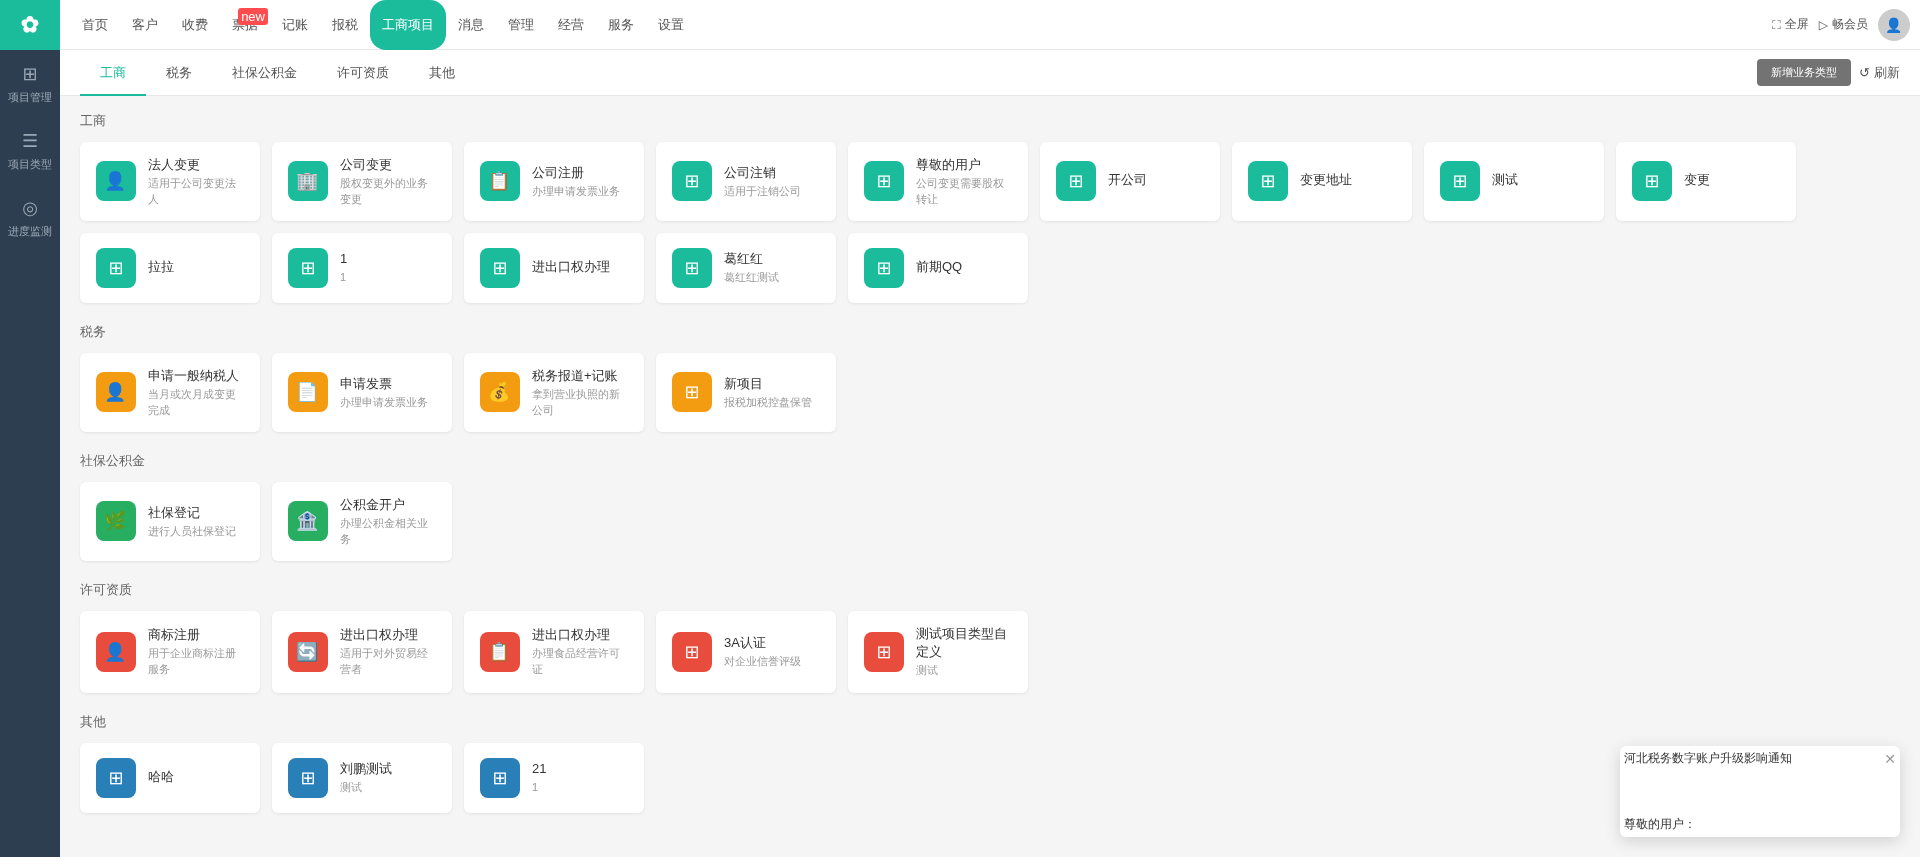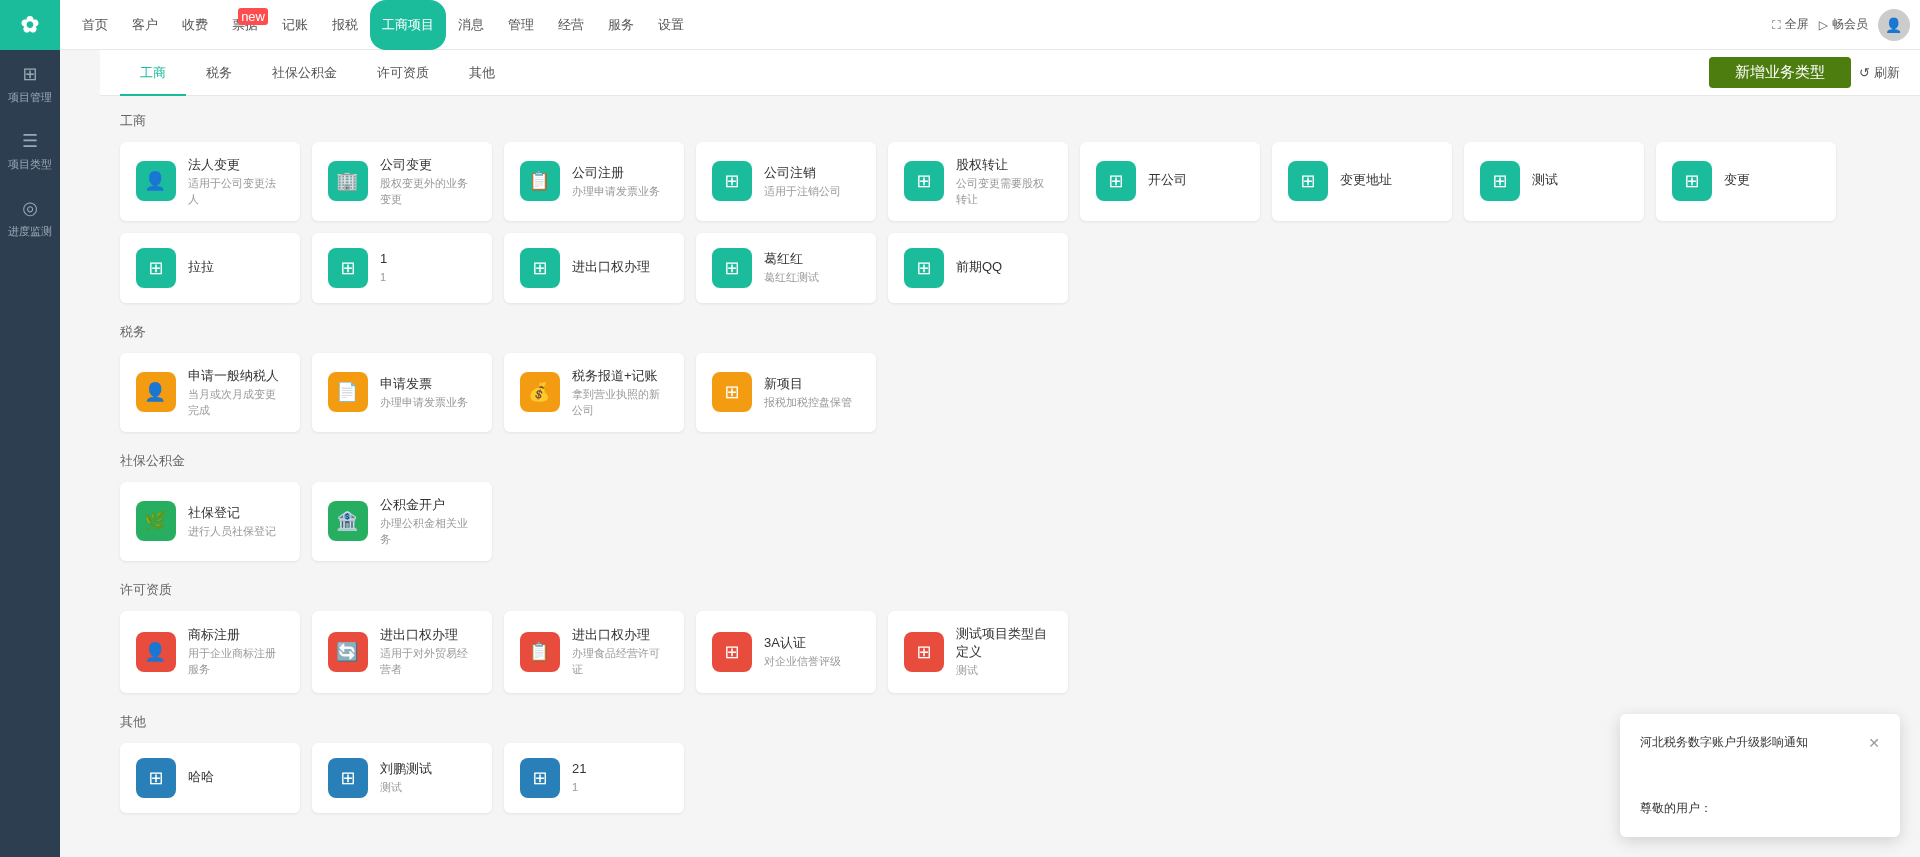"工商" .content { margin-left: 40px -> none }
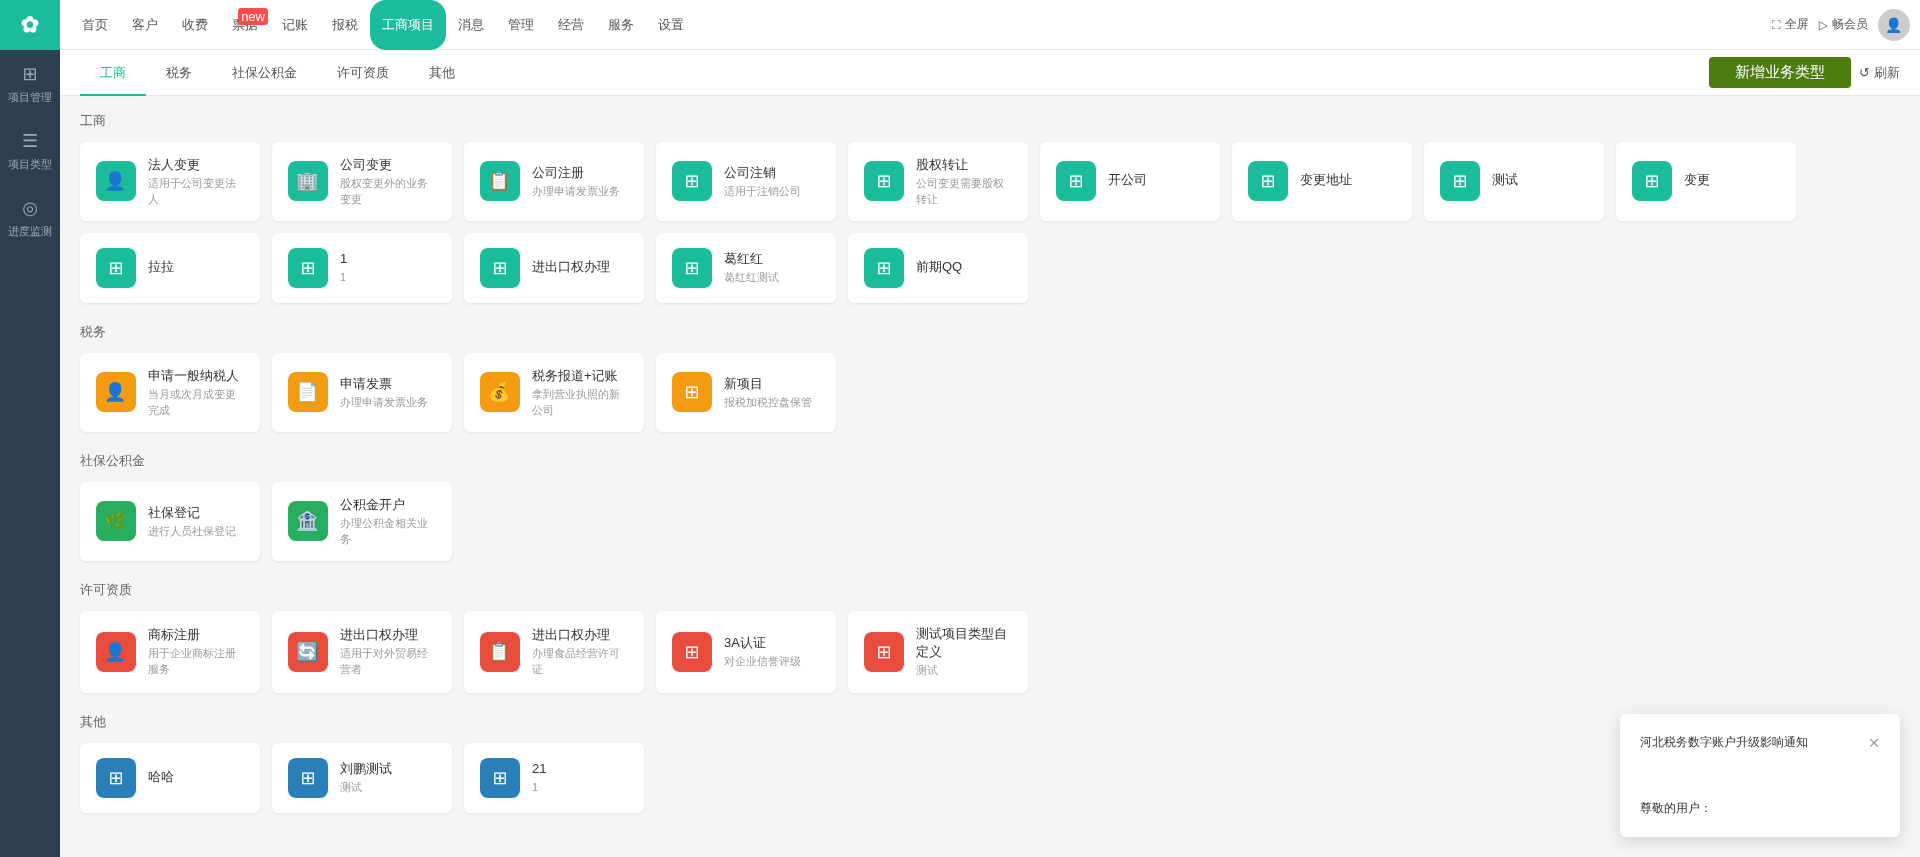"新增业务类型" .btn-add { background: #4d7c0f -> #737373; font-size: 15px -> 11px; padding: 6px 26px -> 6px 14px }
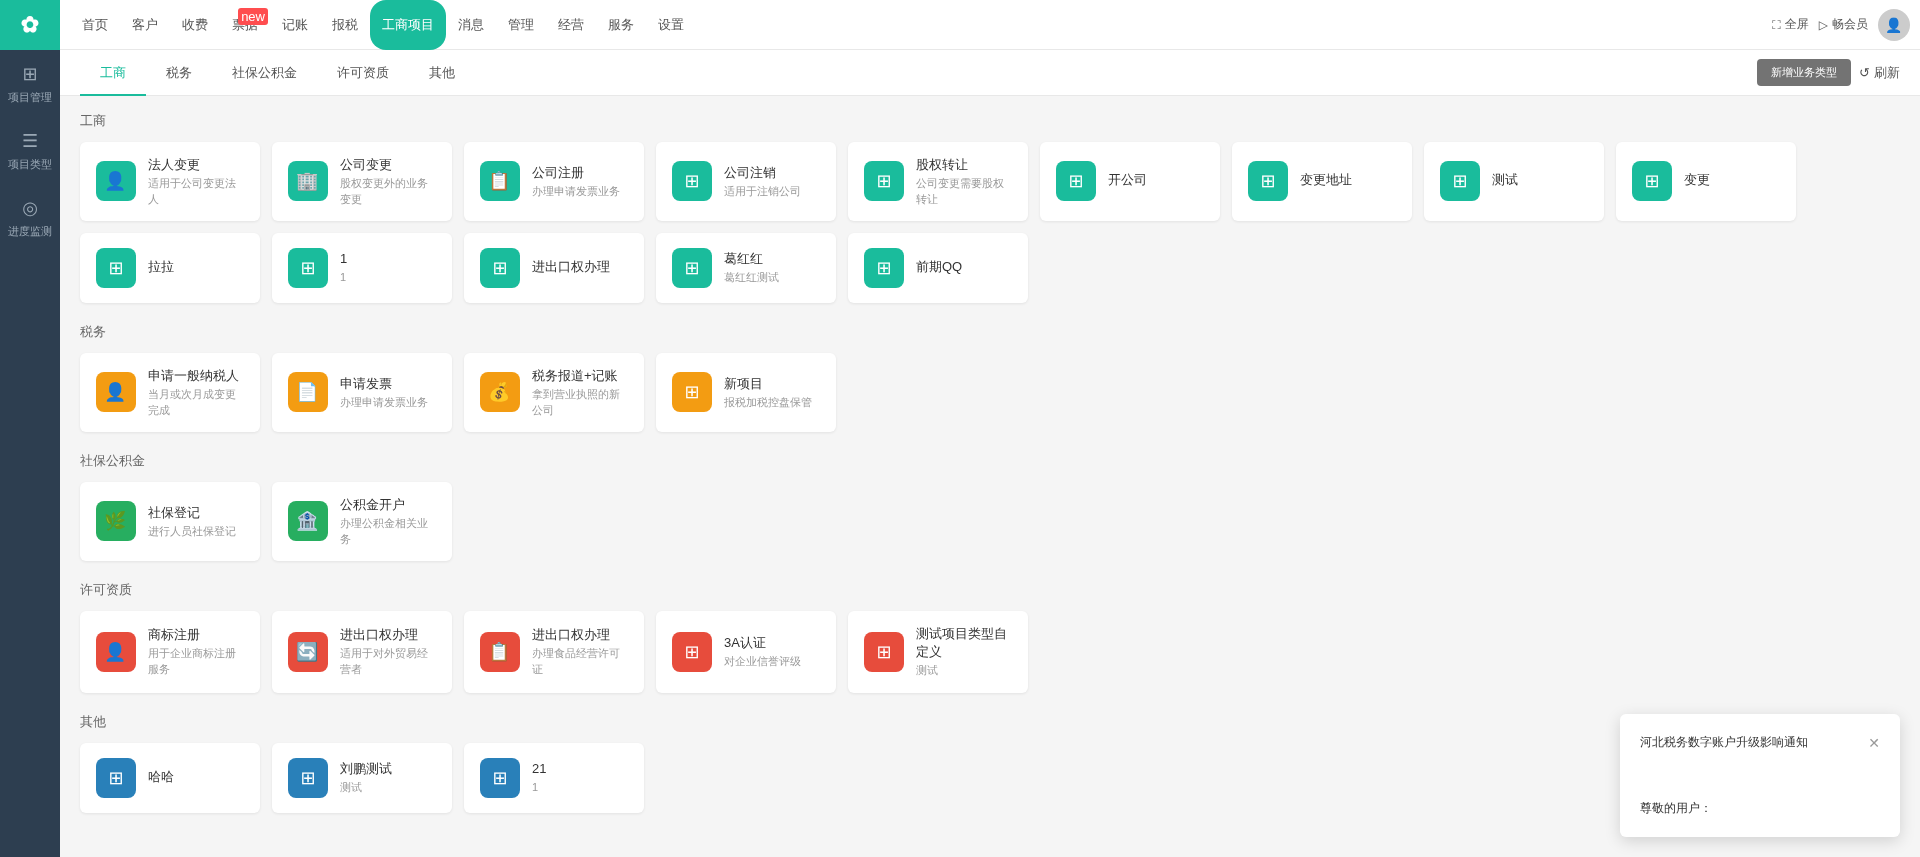"股权转让" div.card-title { text: 股权转让 -> 尊敬的用户 }
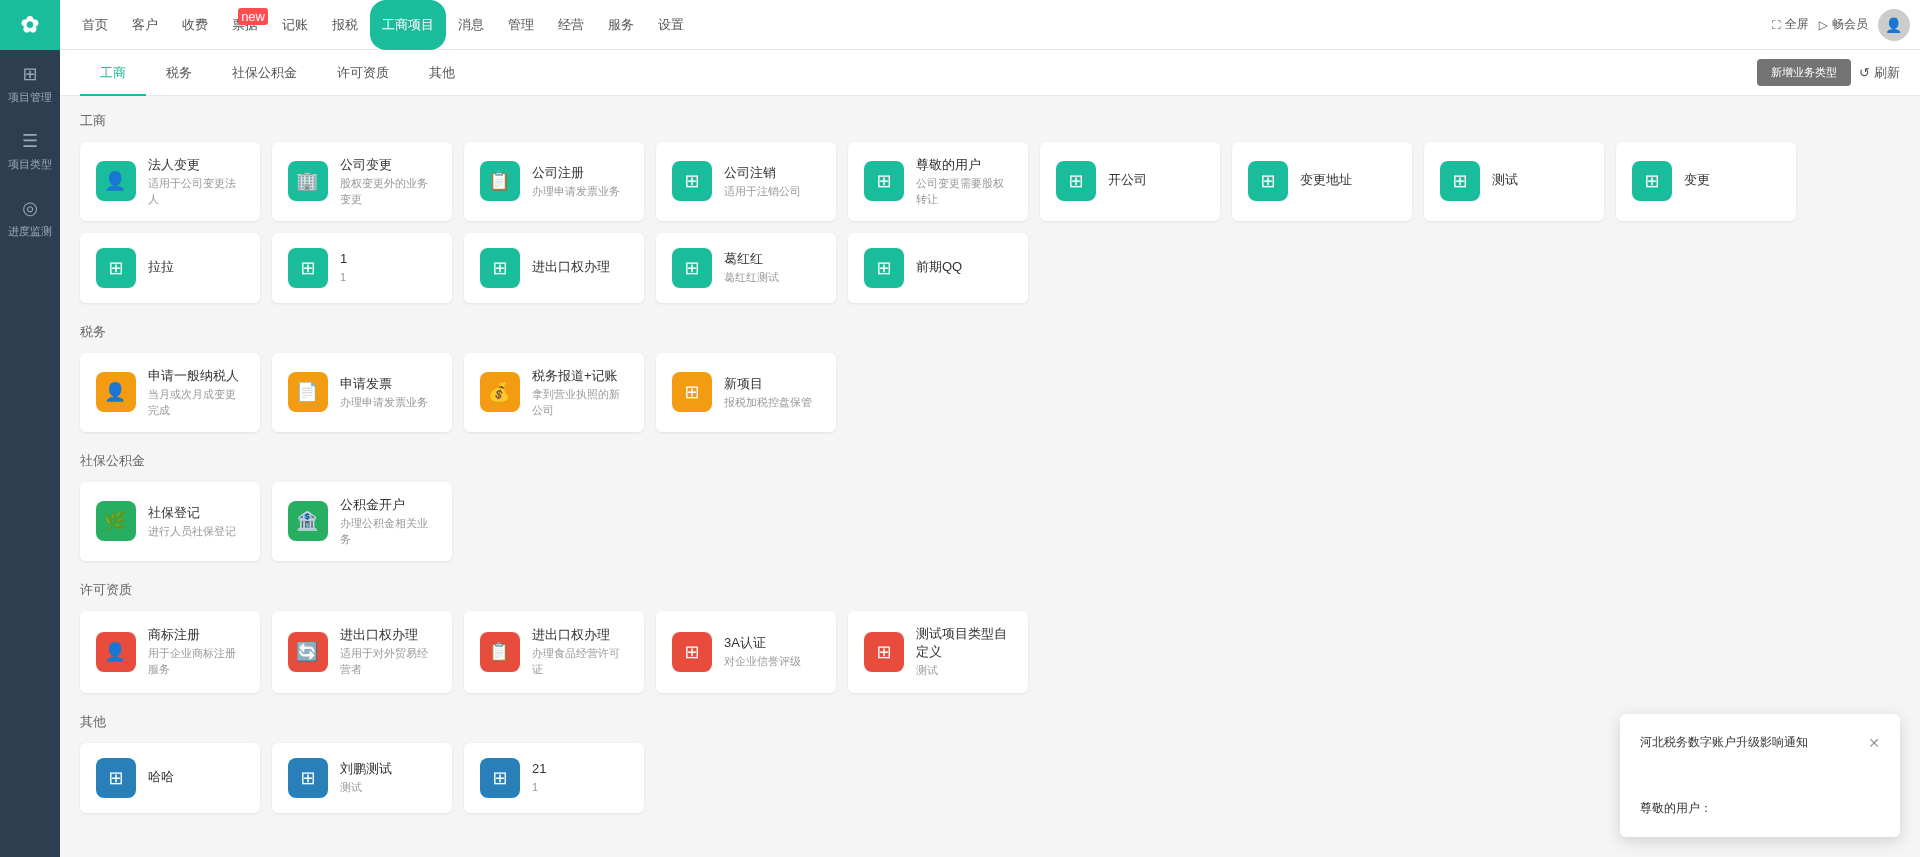"河北税务数字账户升级影响通知" .notification-popup { padding: 20px -> 4px }
